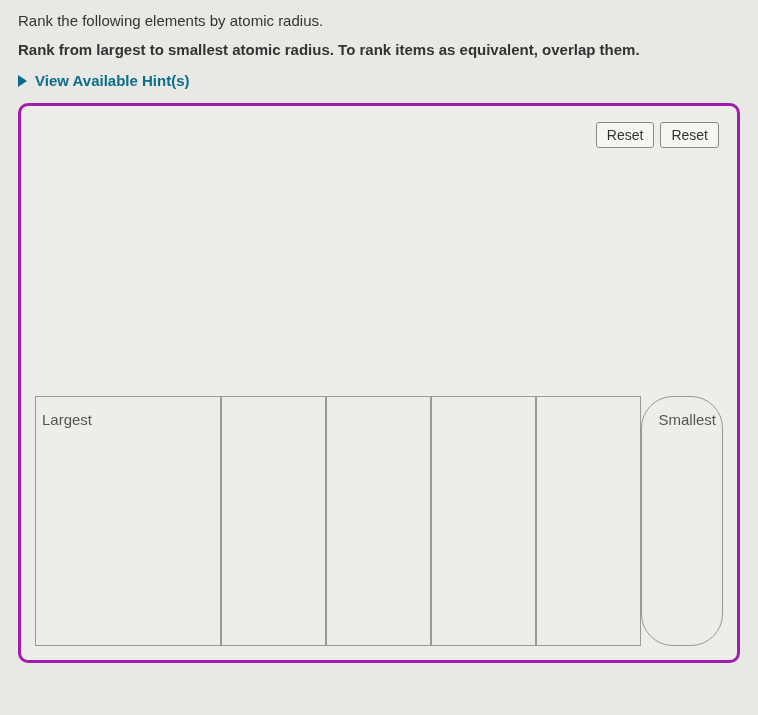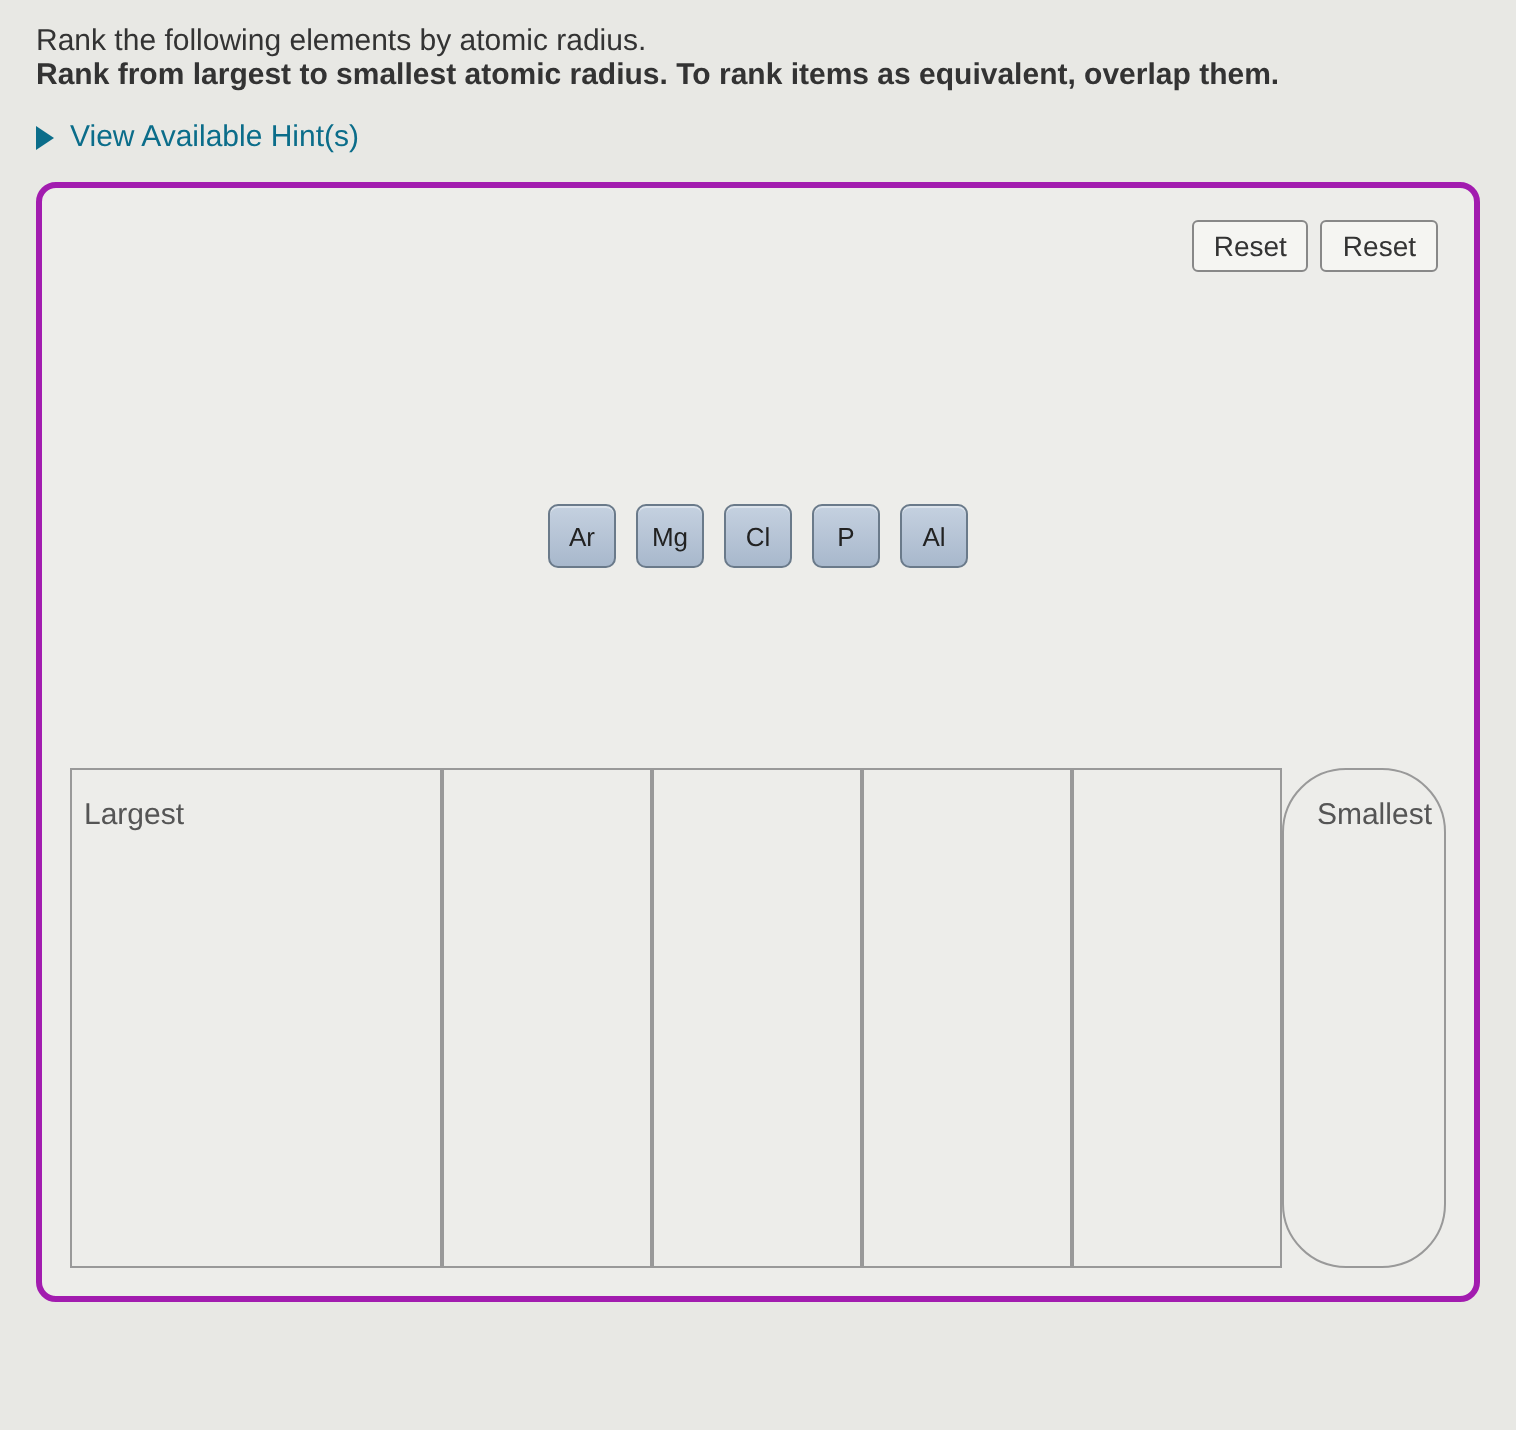"Rank the following elements by" .question-text { margin-bottom: 0 -> 12px }
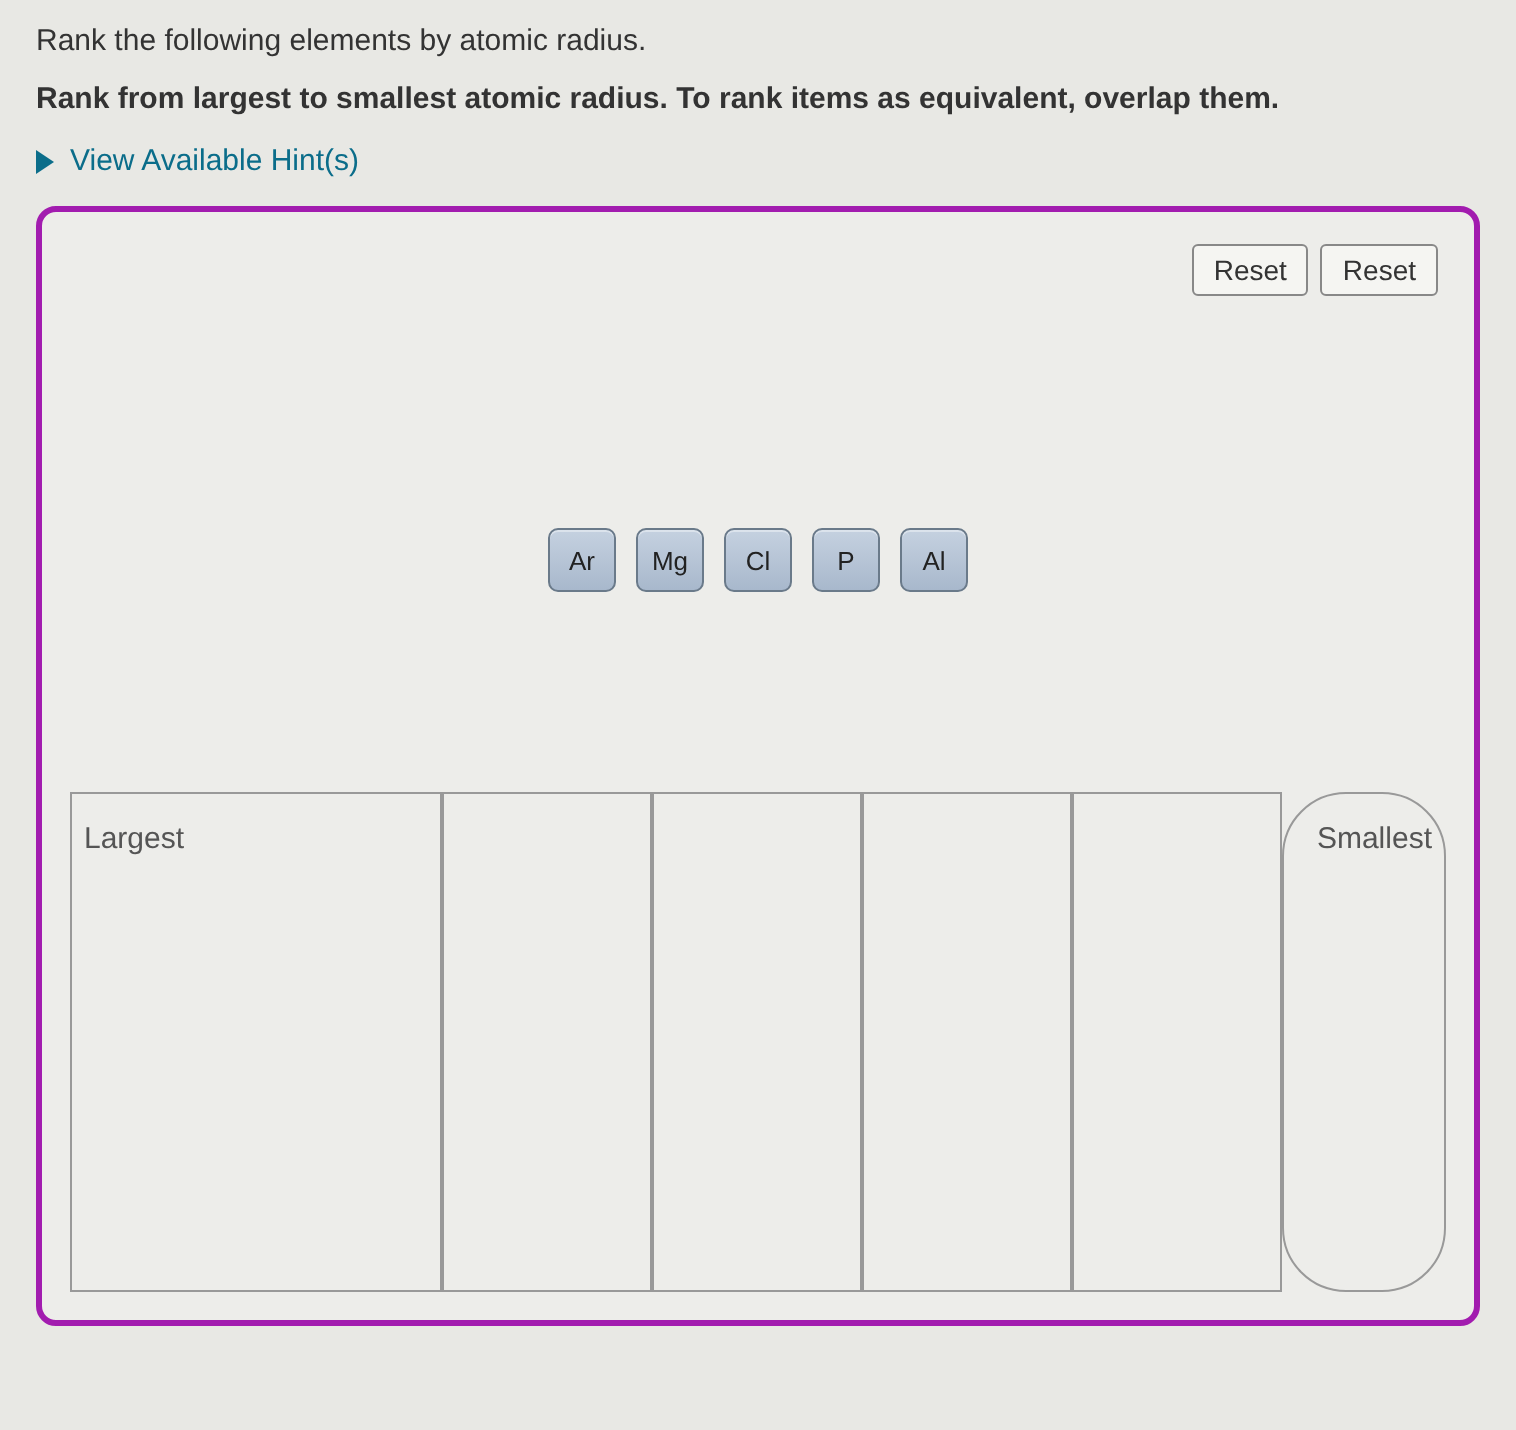"View Available Hint(s)" .hints-link { font-weight: normal -> bold }
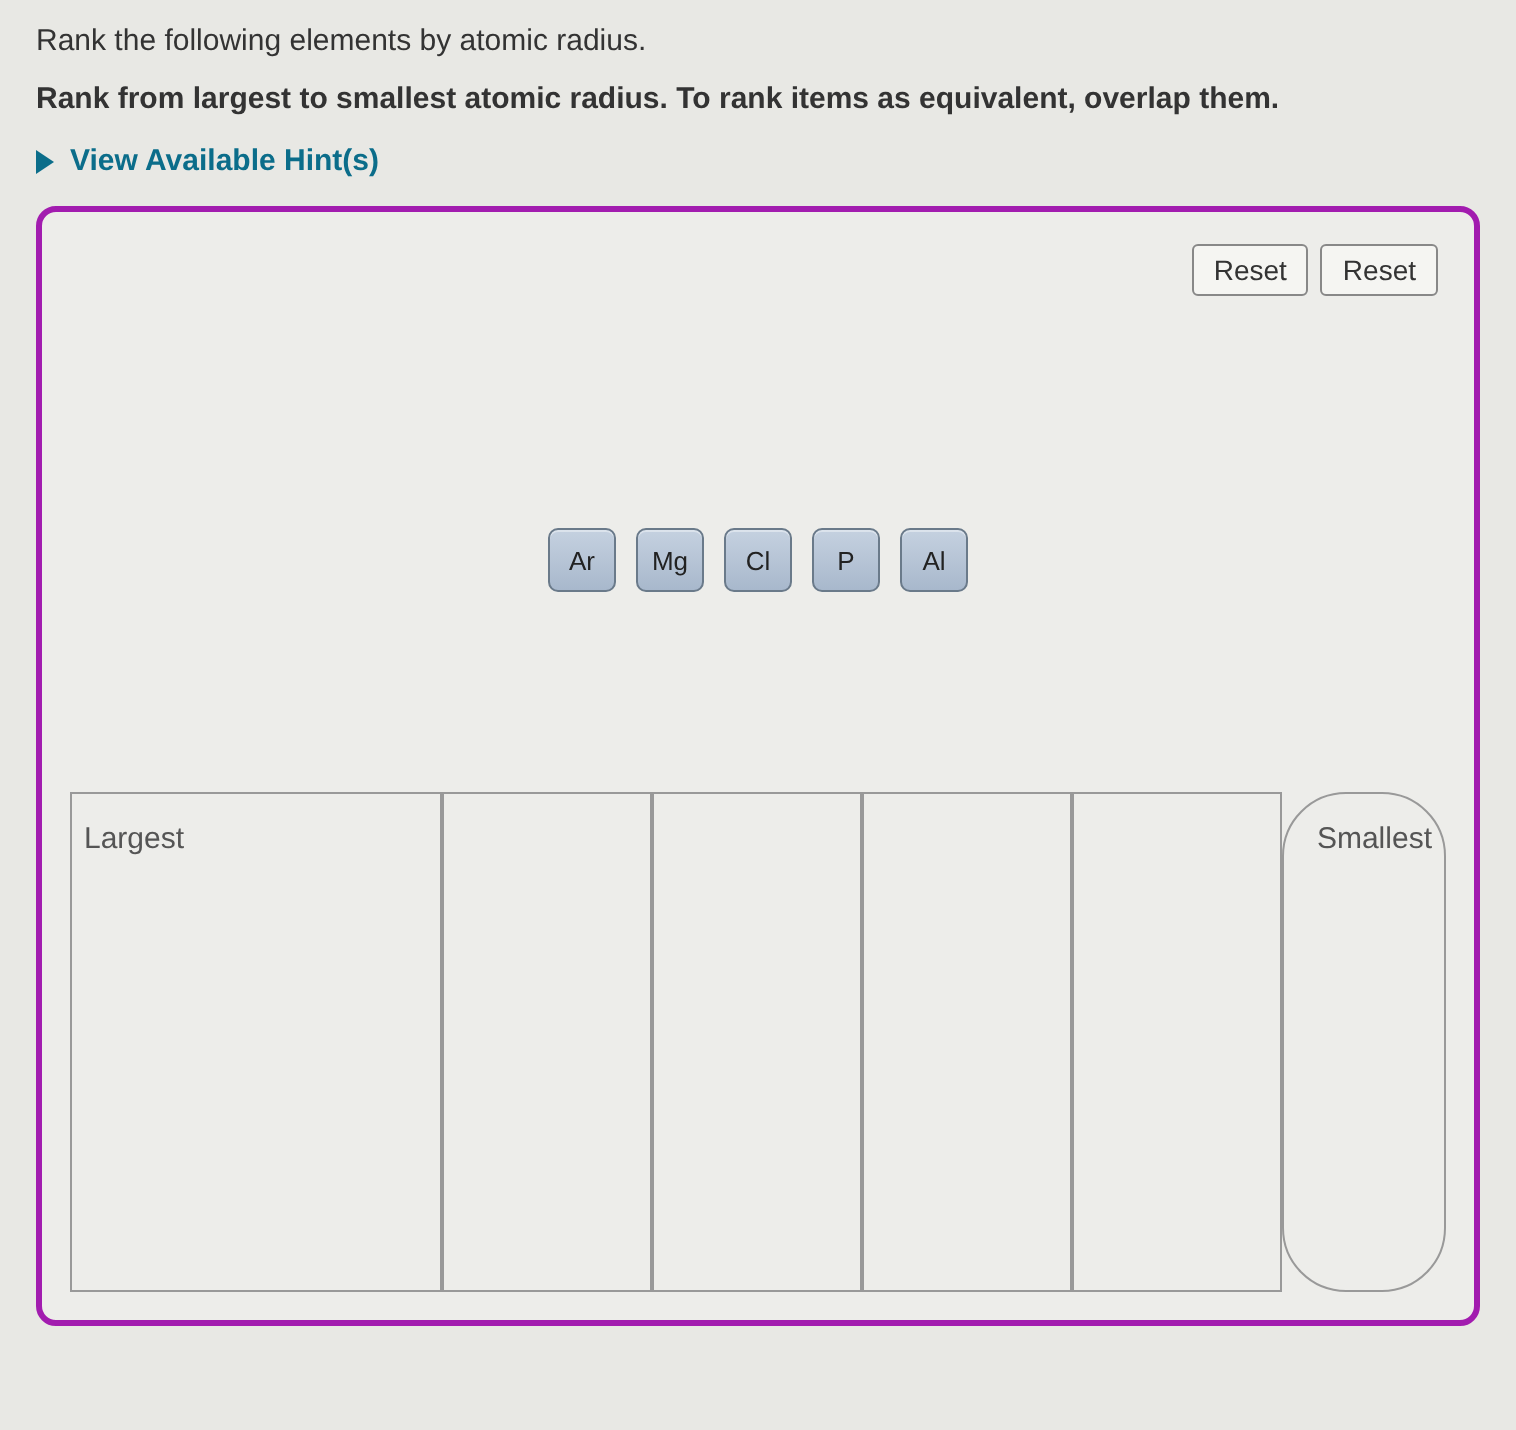"Ar" div.element-pool { html: <div> <div>Ar</div> <div>Mg</div> <div>Cl</div> <div>P</div> <div>Al</div> </div> -> none }
